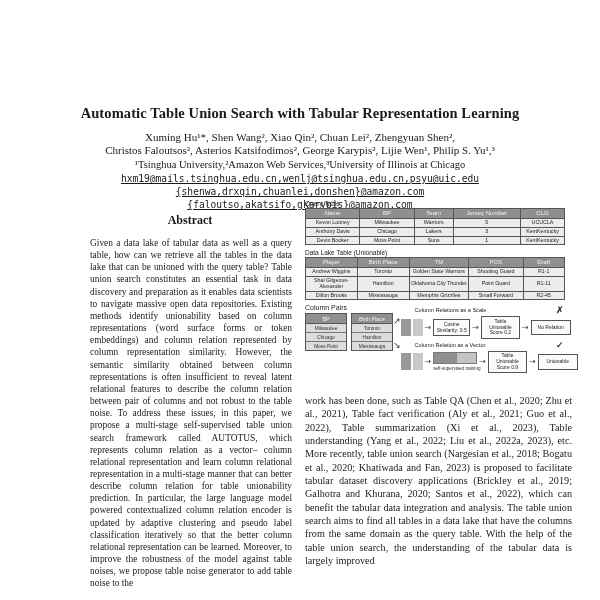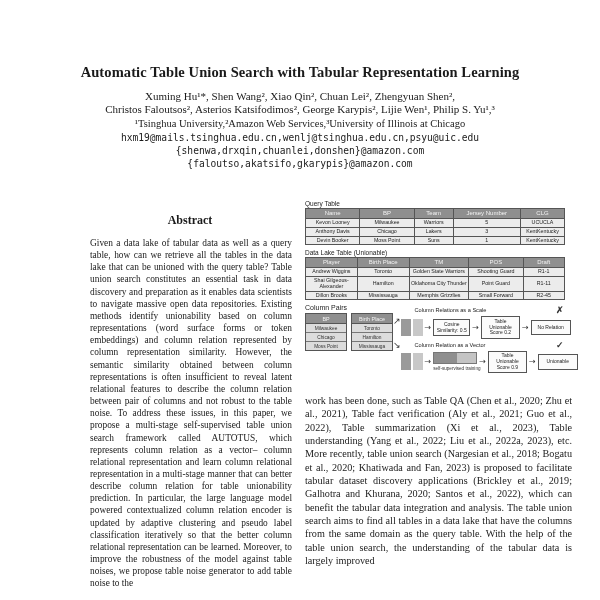"Automatic Table Union Search with" .title { margin-top: none -> 41px }
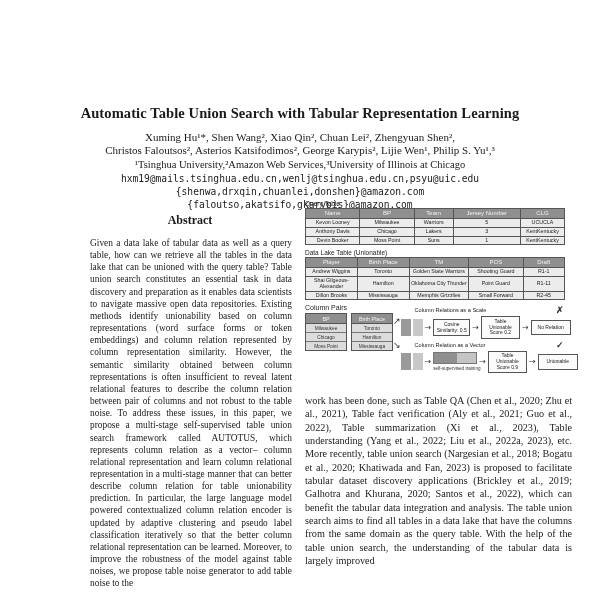"hxm19@mails.tsinghua.edu.cn,wenlj@tsingh" .emails { text-decoration: none -> underline }
